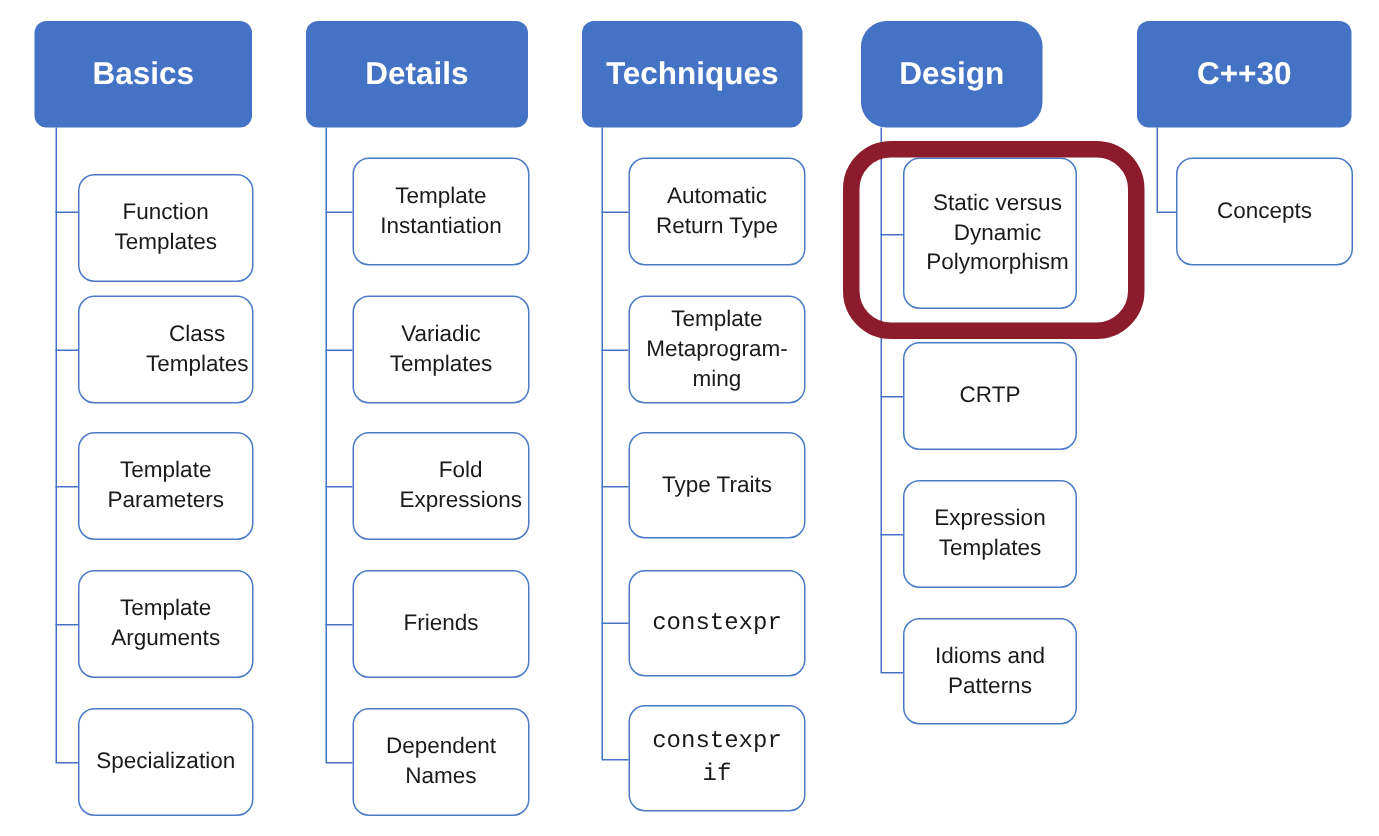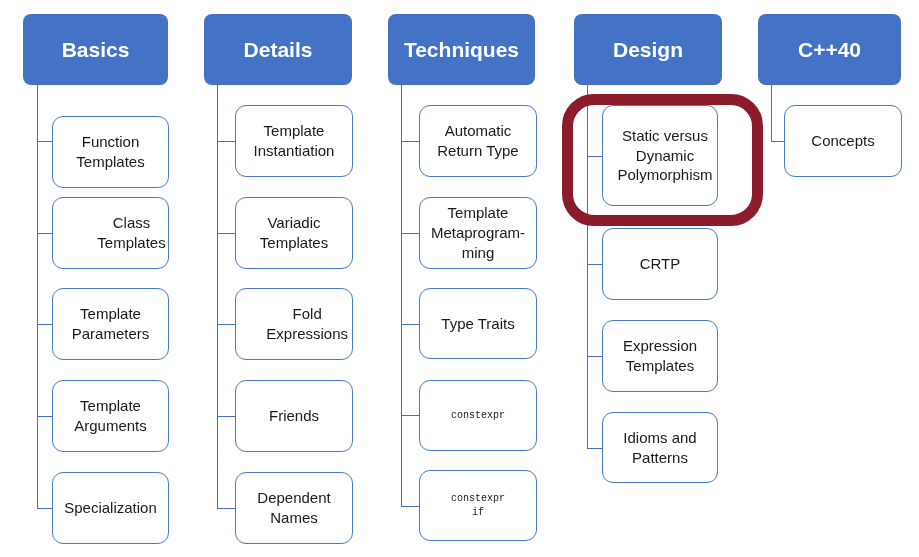"Design" div.hdr { border-radius: none -> 17px; width: 148px -> 121px }
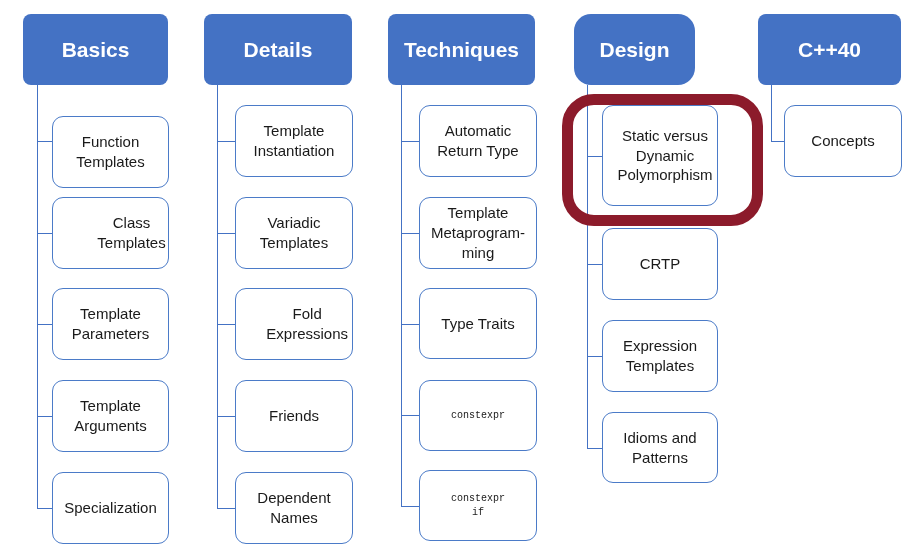"C++40" span { text: C++40 -> C++30 }
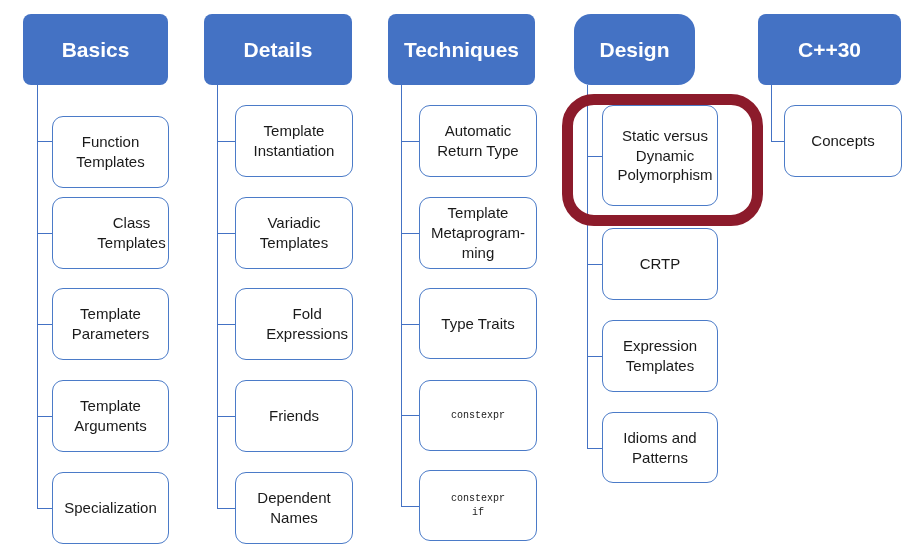"constexpr" .node.mono { font-size: 10px -> 16px }
